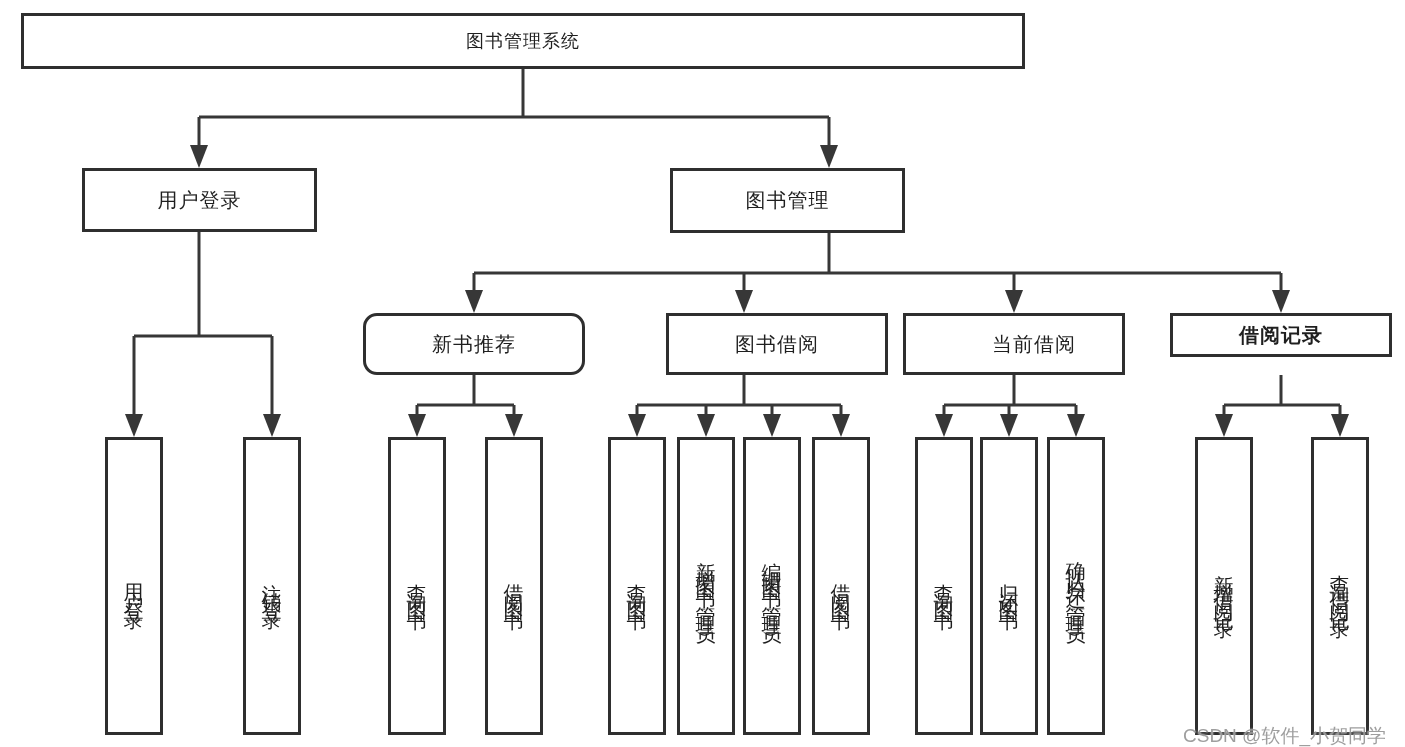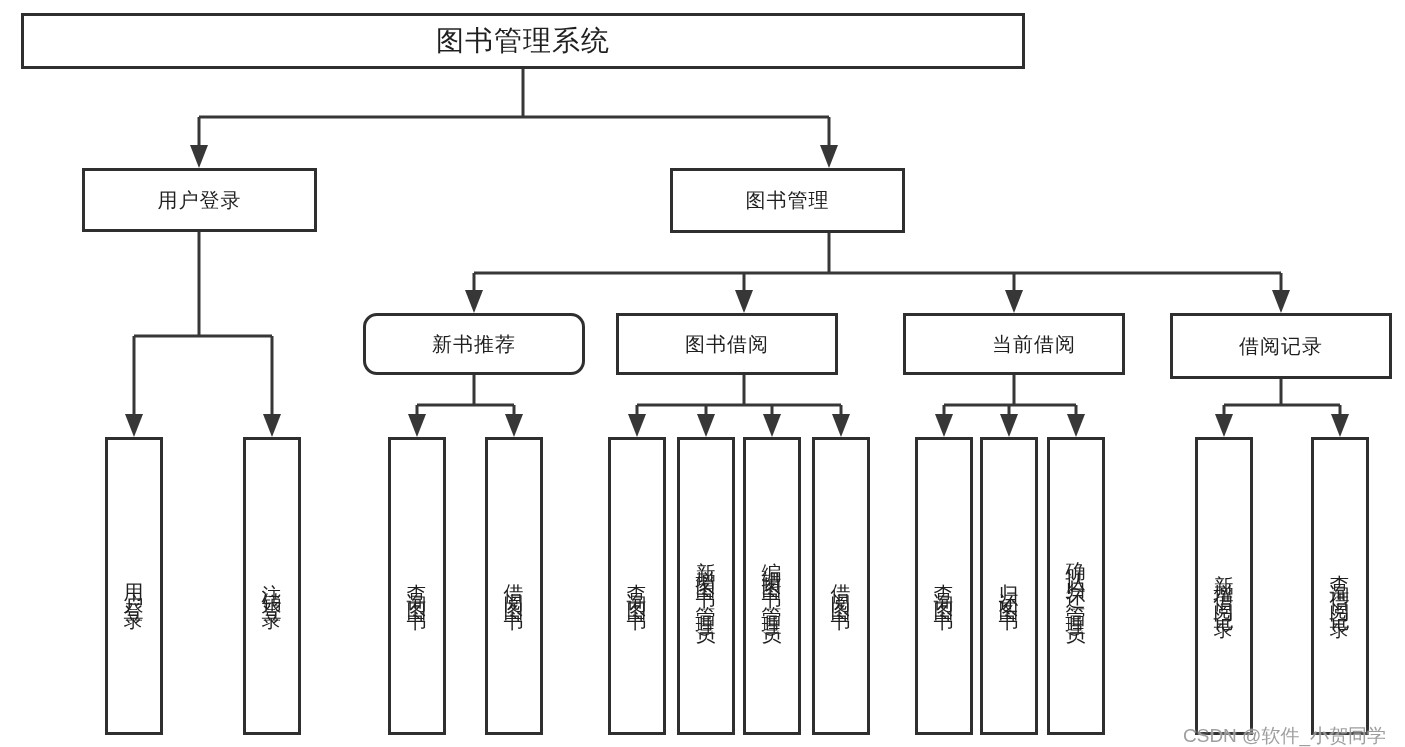"图书管理系统" .node.title { font-size: 28px -> 18px }
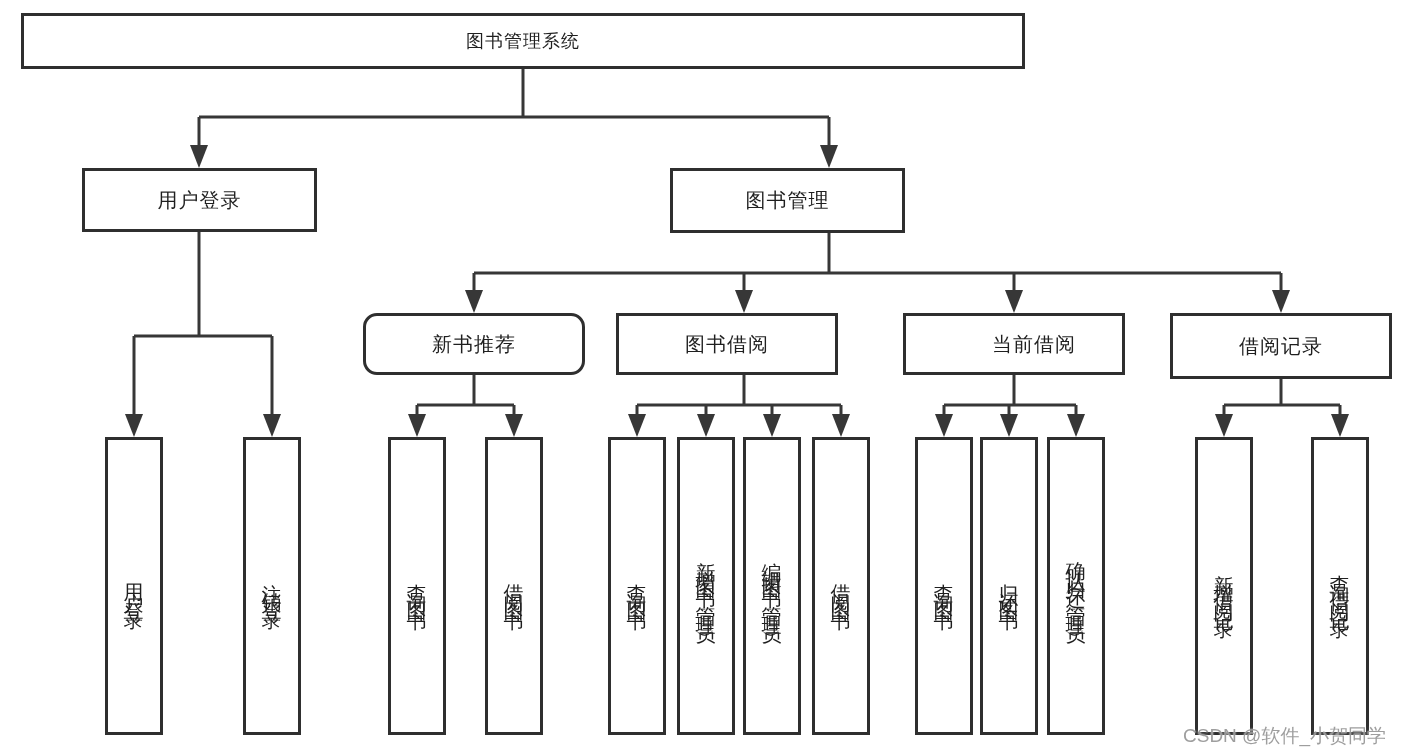"图书借阅" div.node { left: 616px -> 666px }
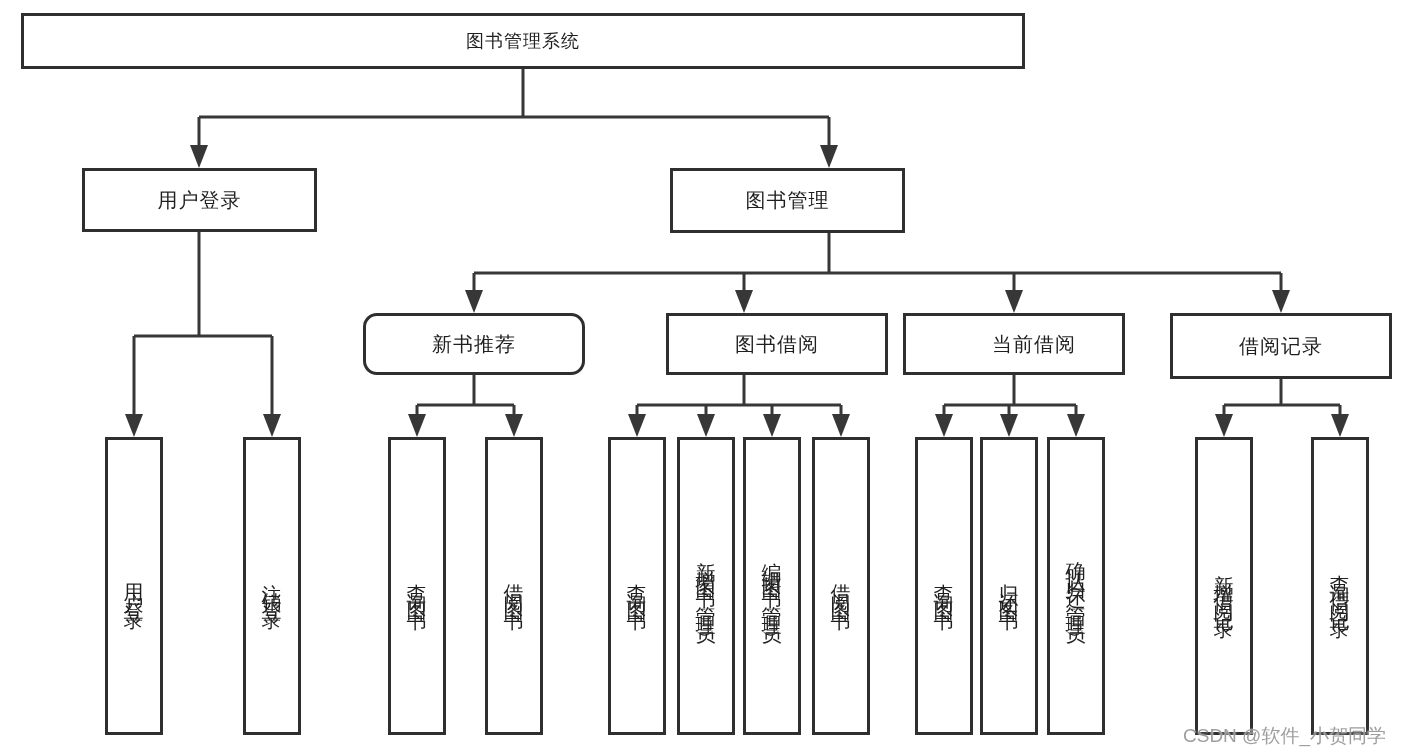"借阅记录" div.node { font-weight: none -> bold; height: 66px -> 44px }
